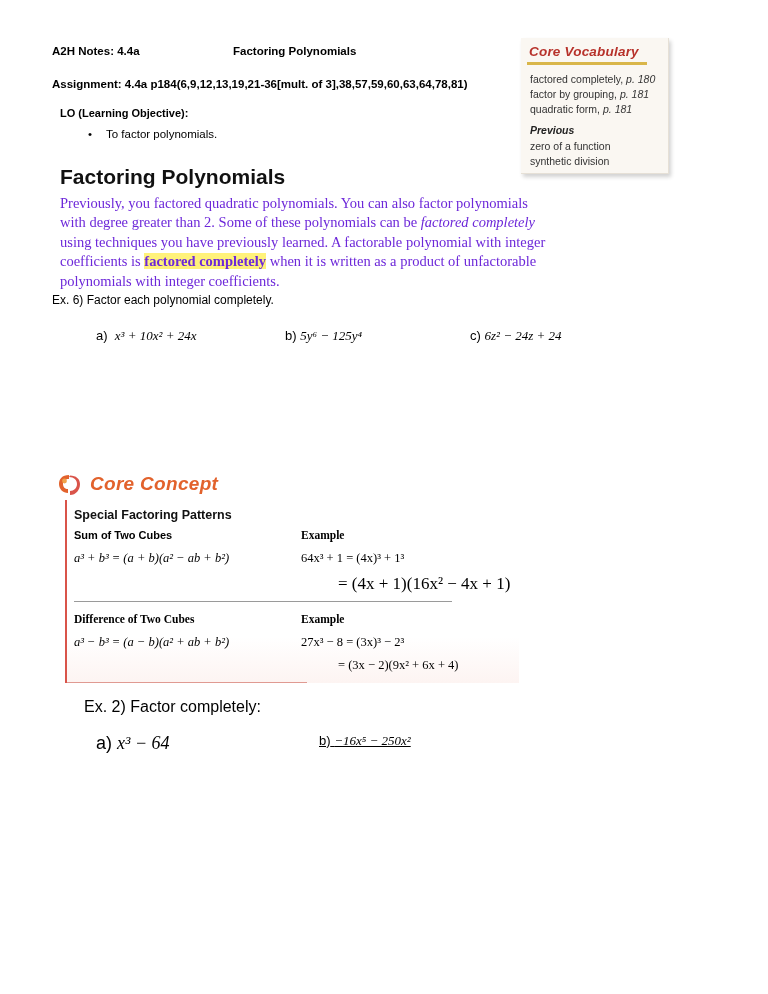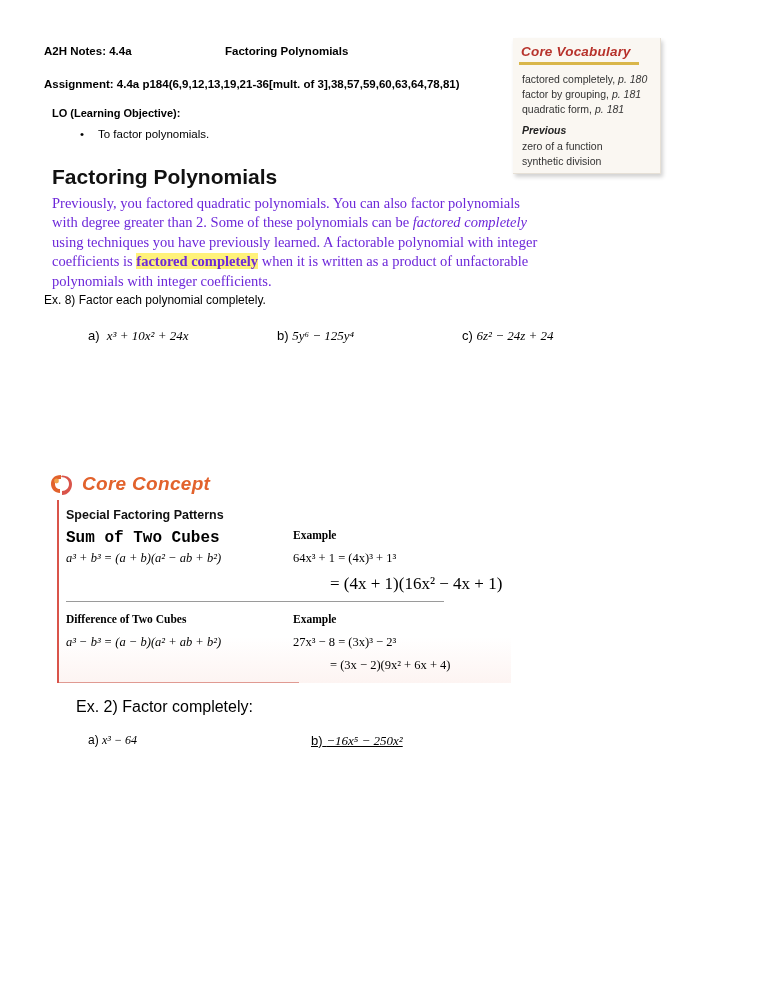"A2H Notes: 4.4a" .page { left: 0 -> 8px }
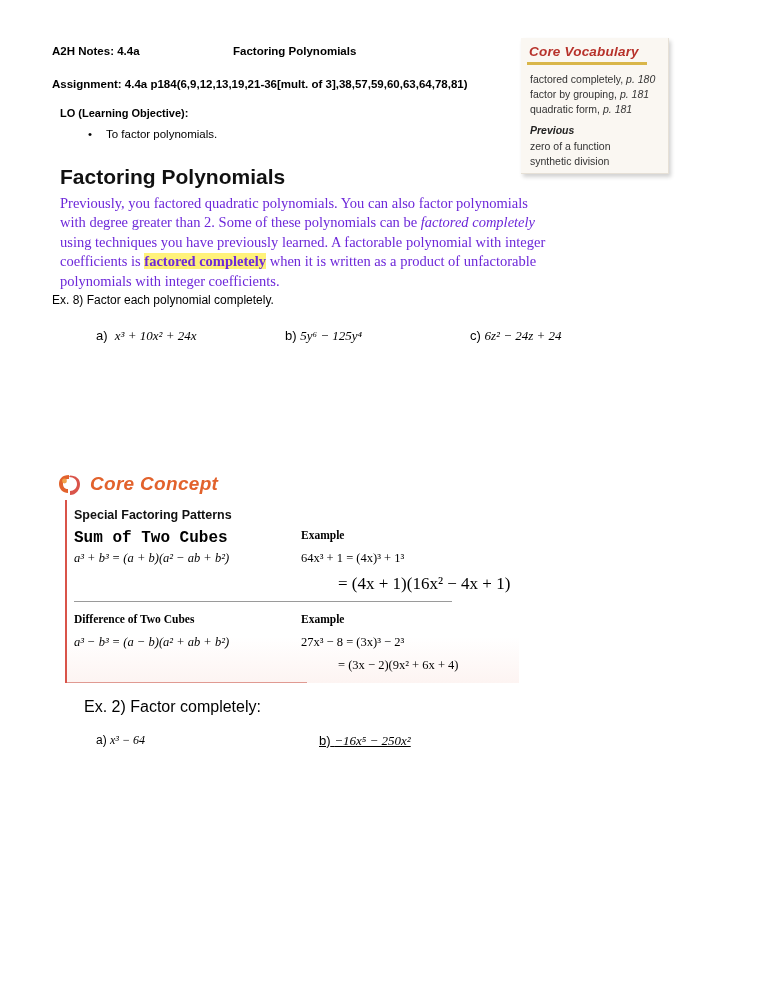"Ex. 8) Factor each polynomial" div.ex1-line { text: 8 -> 6 }
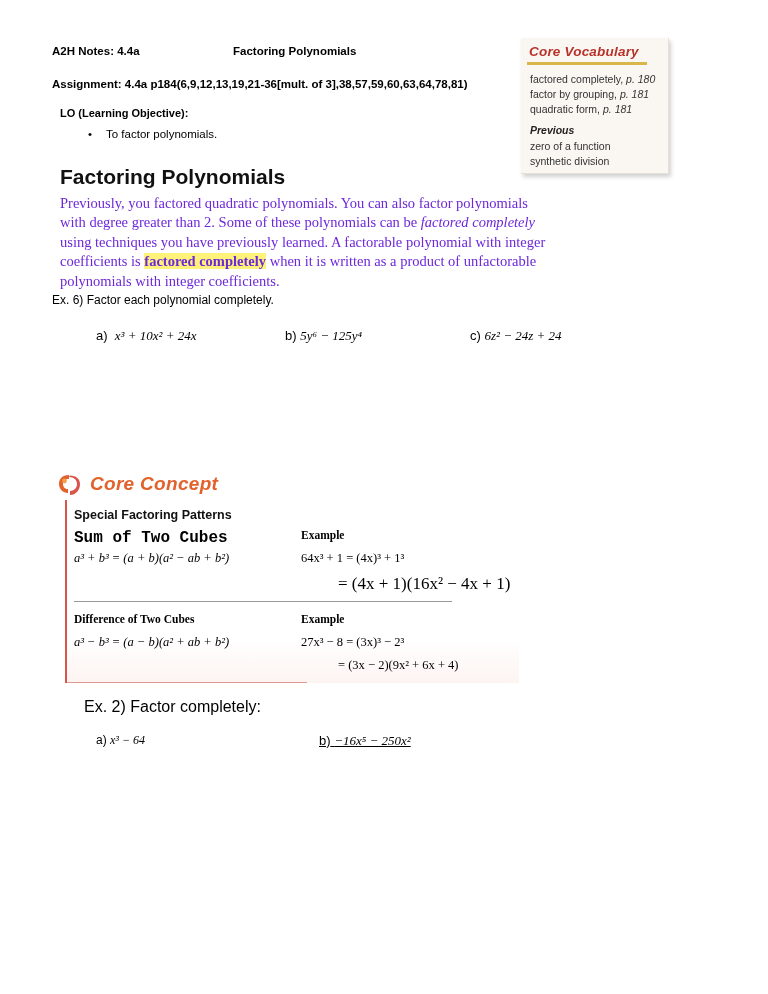"Sum of Two Cubes" .cc-h1 { font-family: Liberation Mono, monospace -> Liberation Sans, sans-serif; font-size: 16px -> 11px }
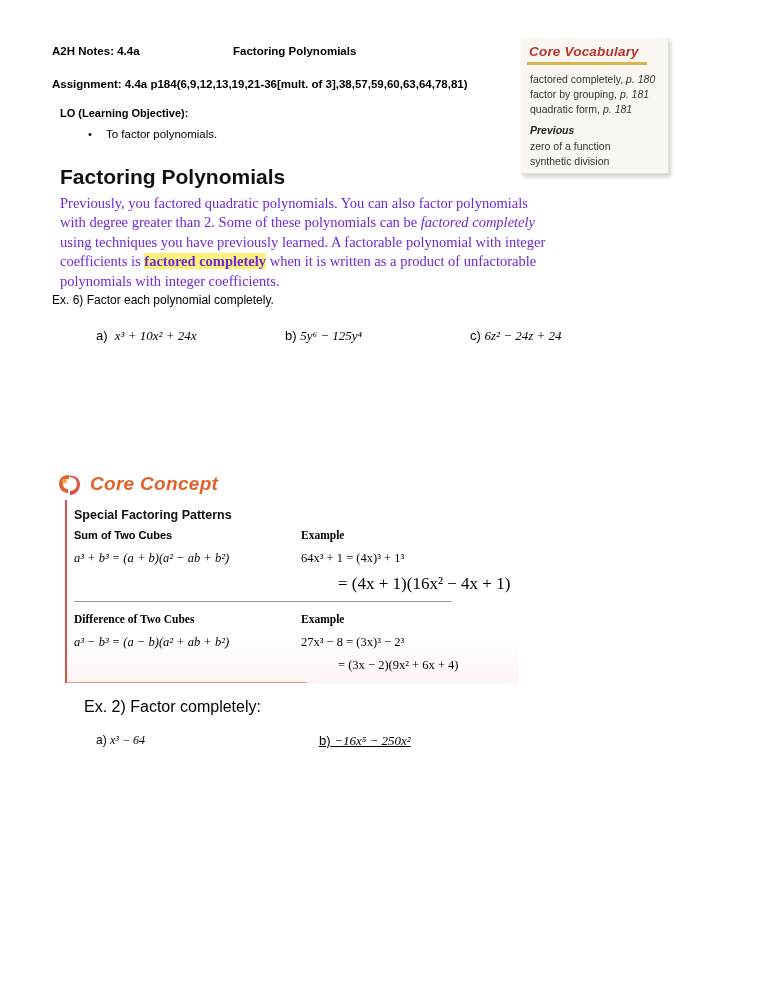"a) x³ − 64" .ex2a { font-size: 12px -> 18px }
